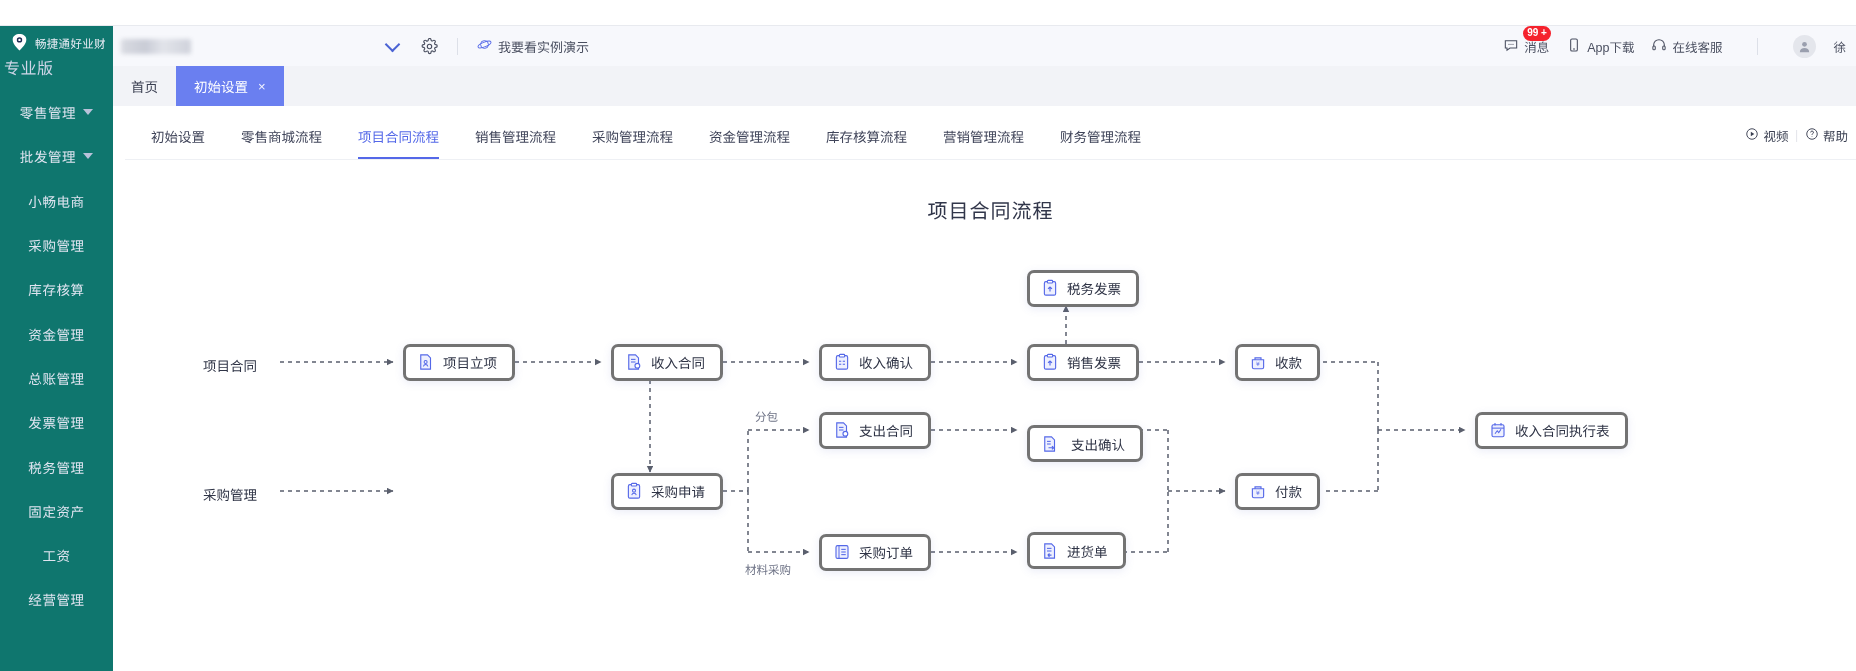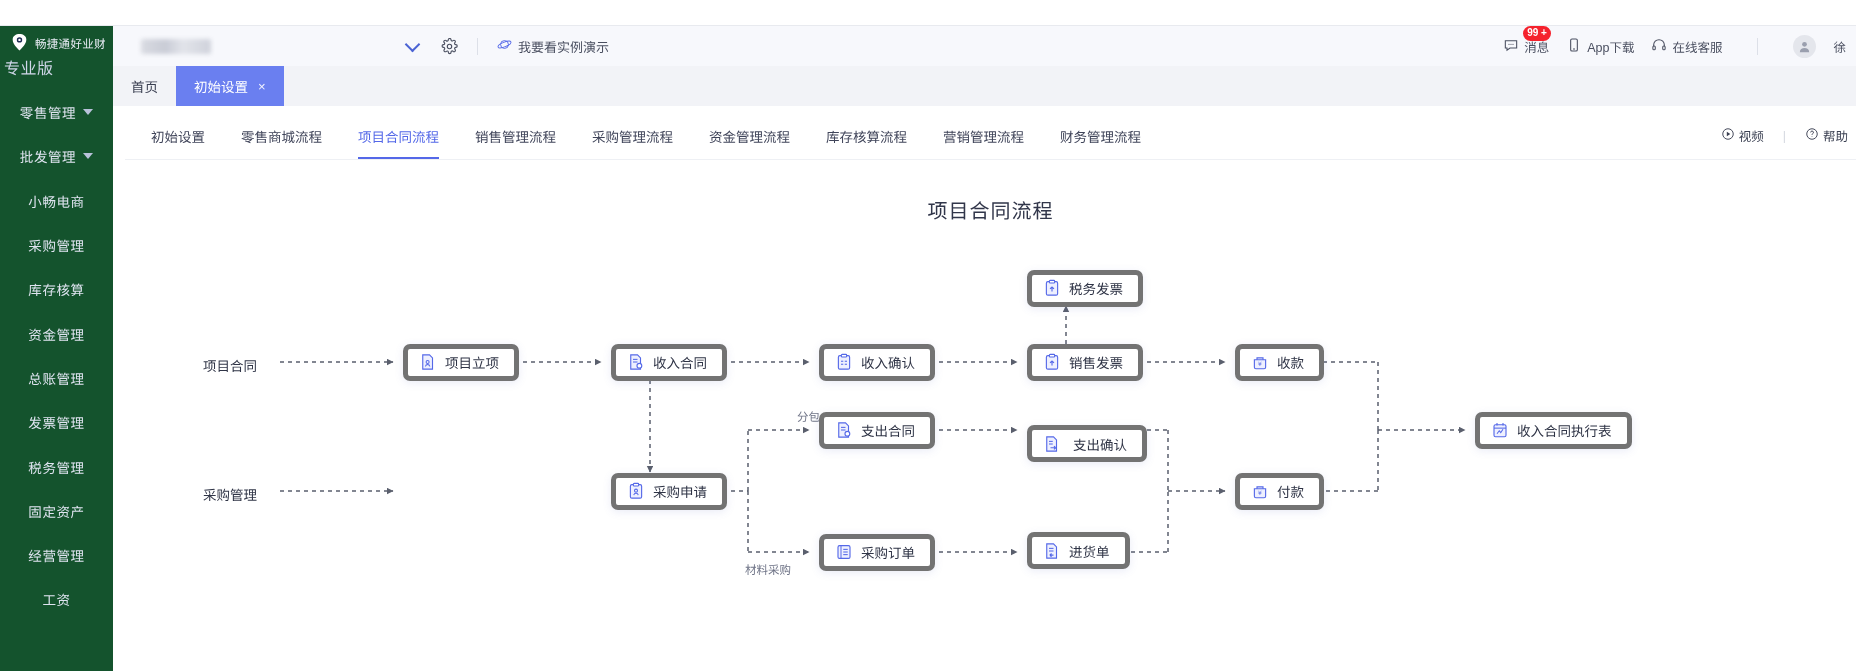"畅捷通好业财" .sidebar { background: #14532d -> #0f766e }
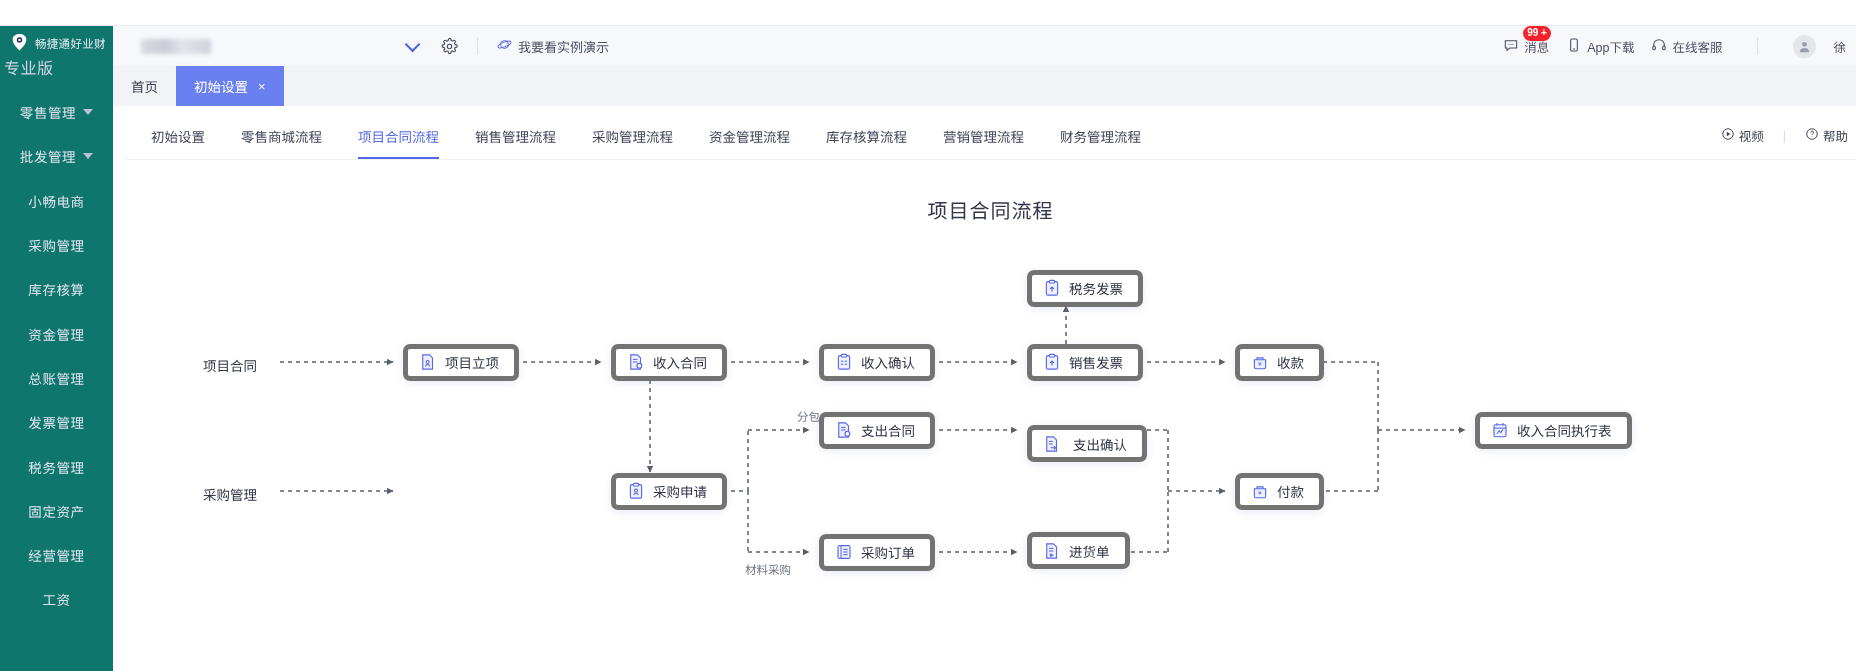"我要看实例演示" .hdr-left { padding-left: 24px -> 4px }
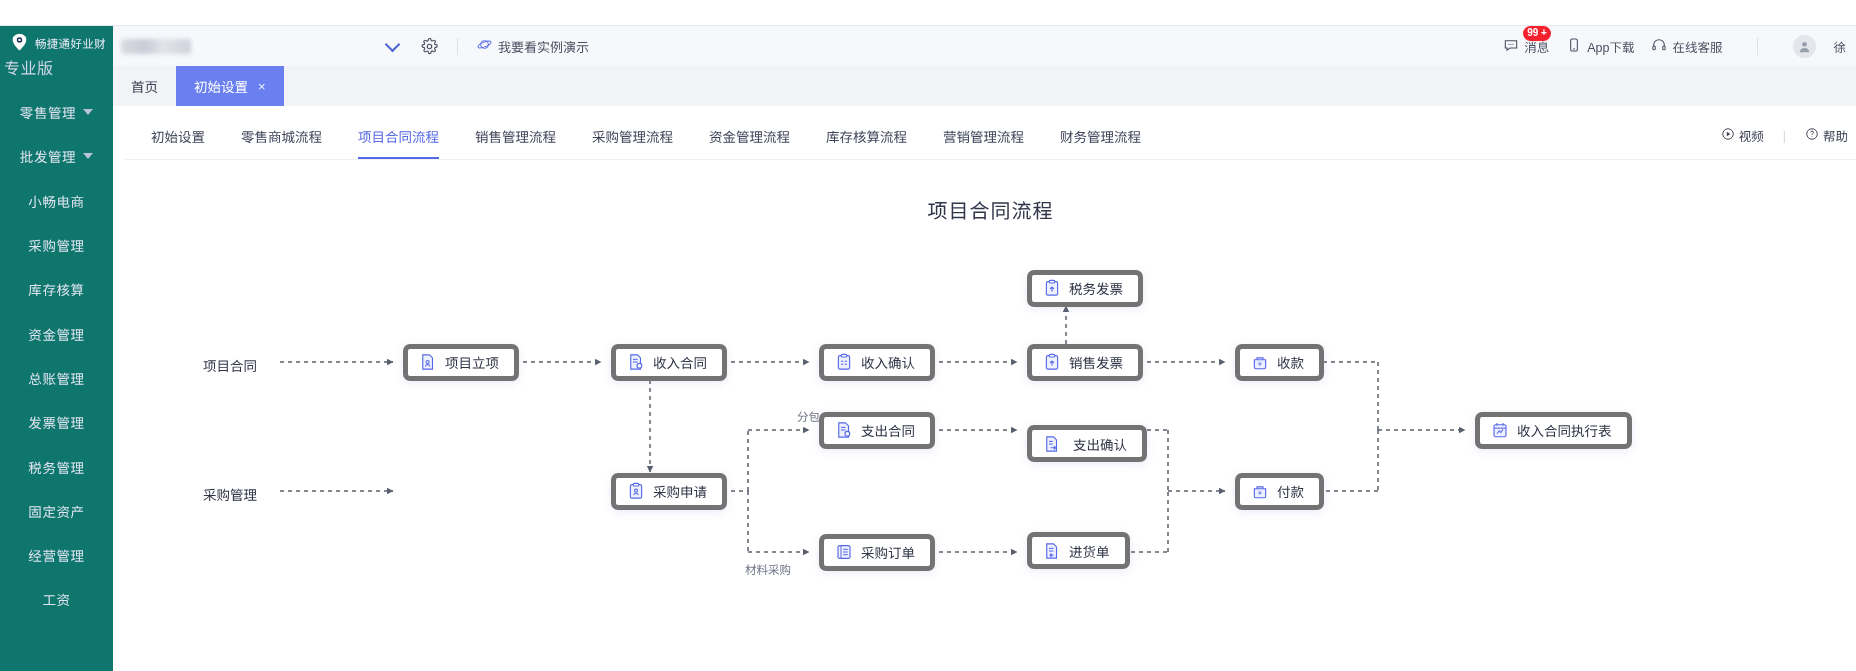"视频" .subtabs-right { font-family: none -> Liberation Serif, serif; gap: 19px -> 7px }
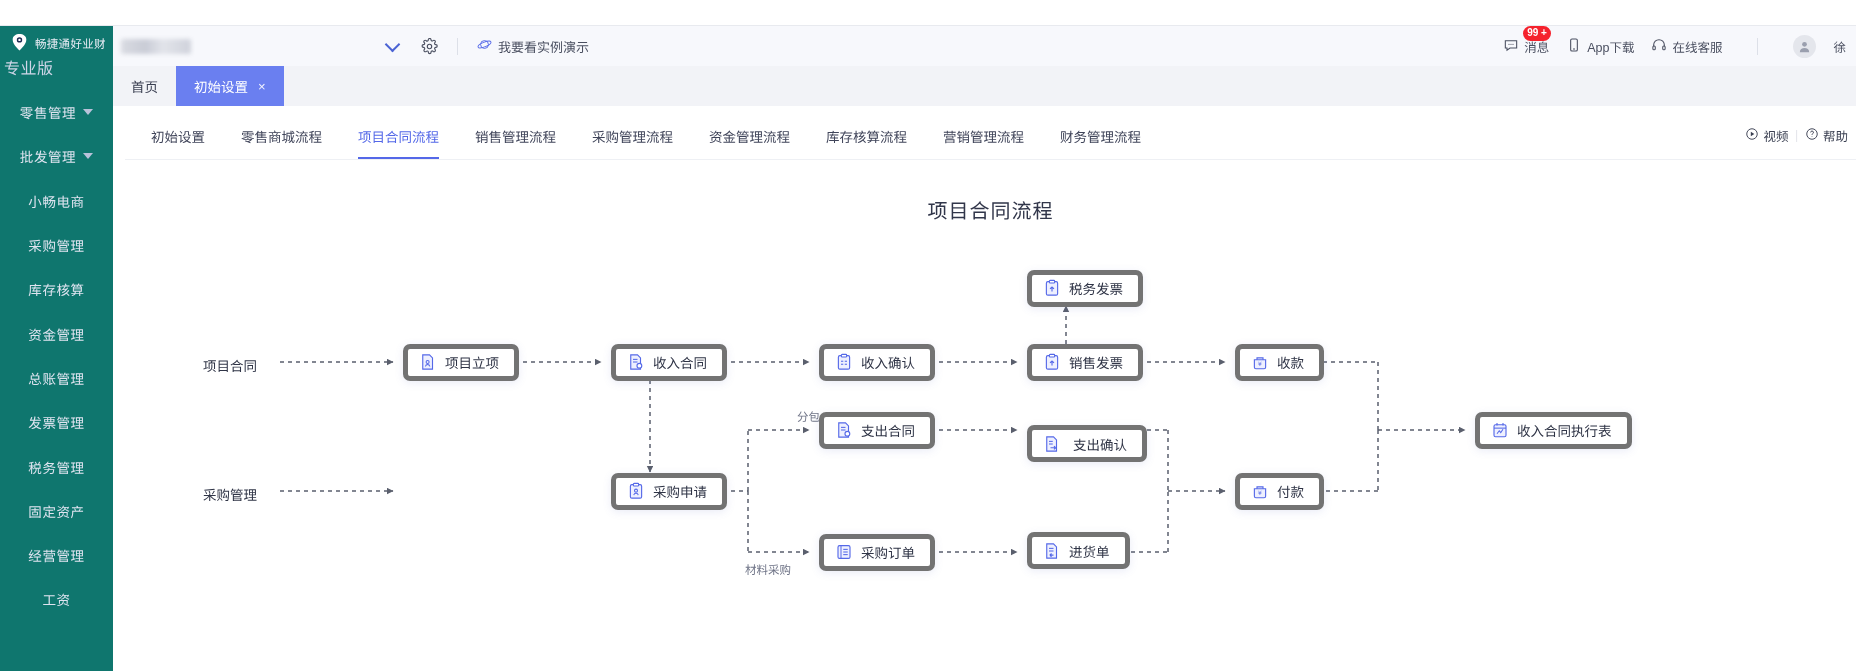"税务发票" .node { border: 5px solid #737373 -> 3px solid #737373 }
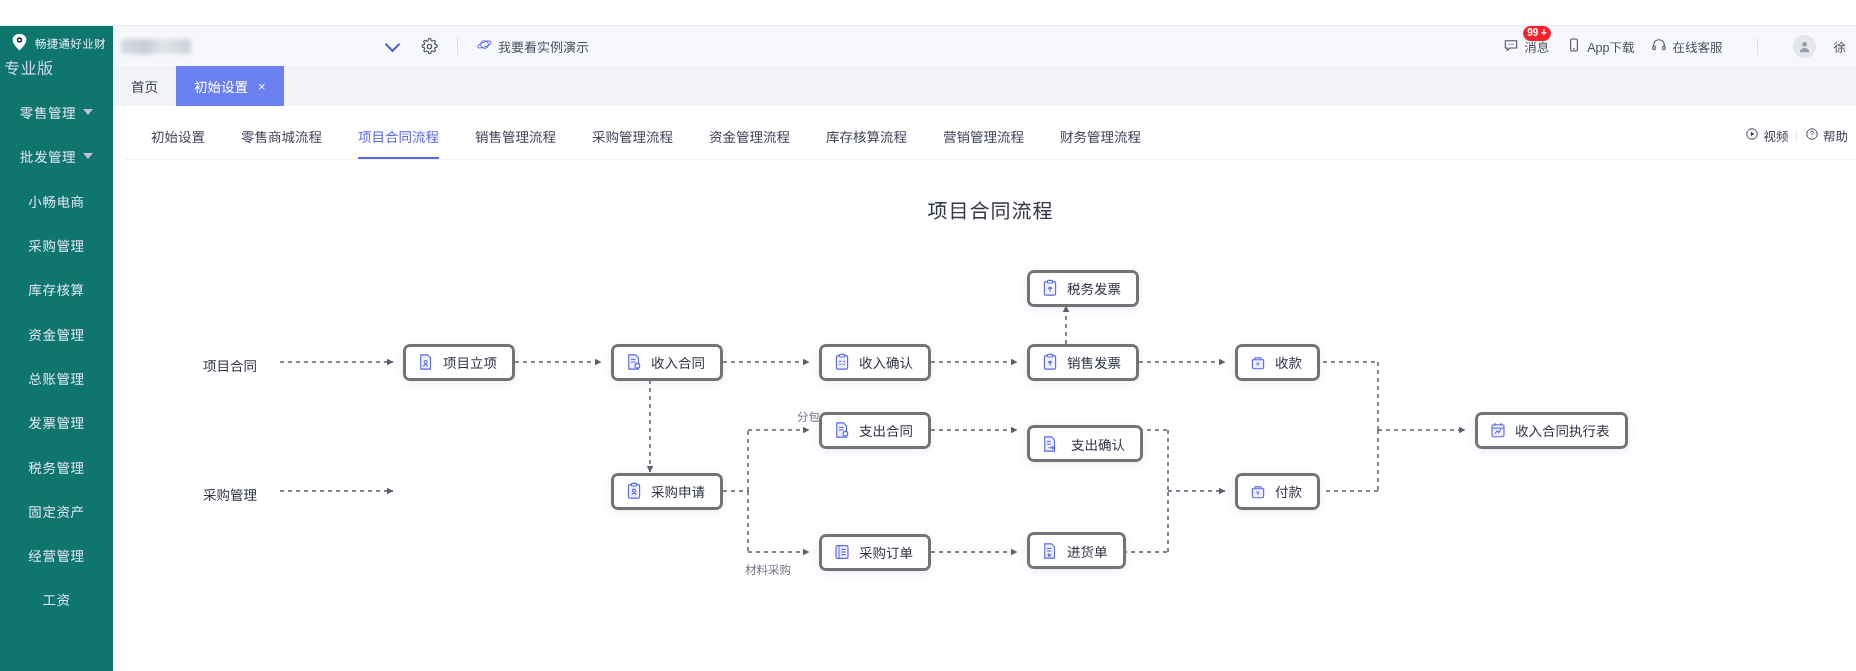"分包" div.edge-label { margin-left: 42px -> none }
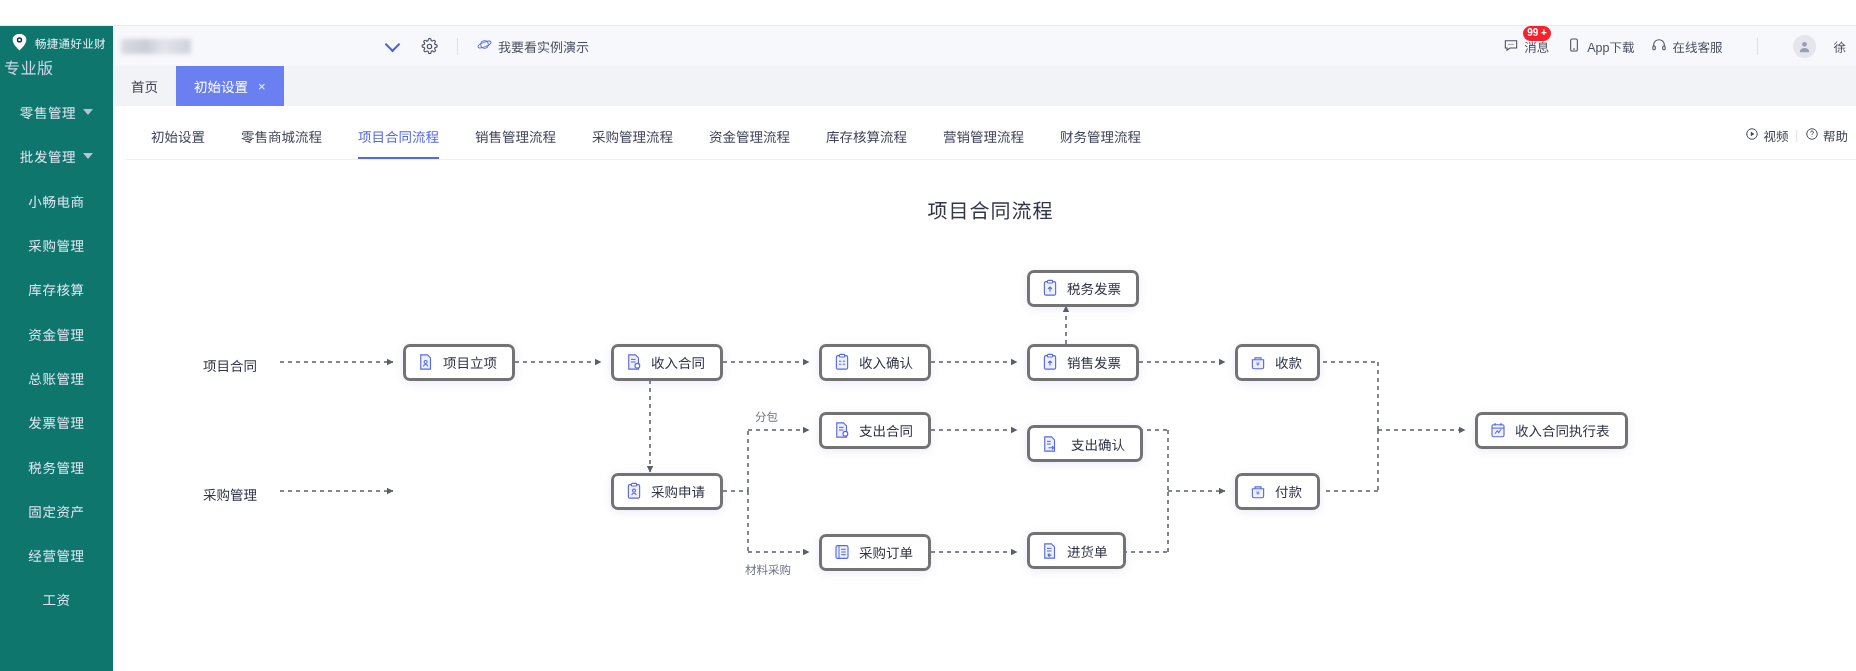"经营管理" div.nav-item { order: before "工资" -> after "工资" }
